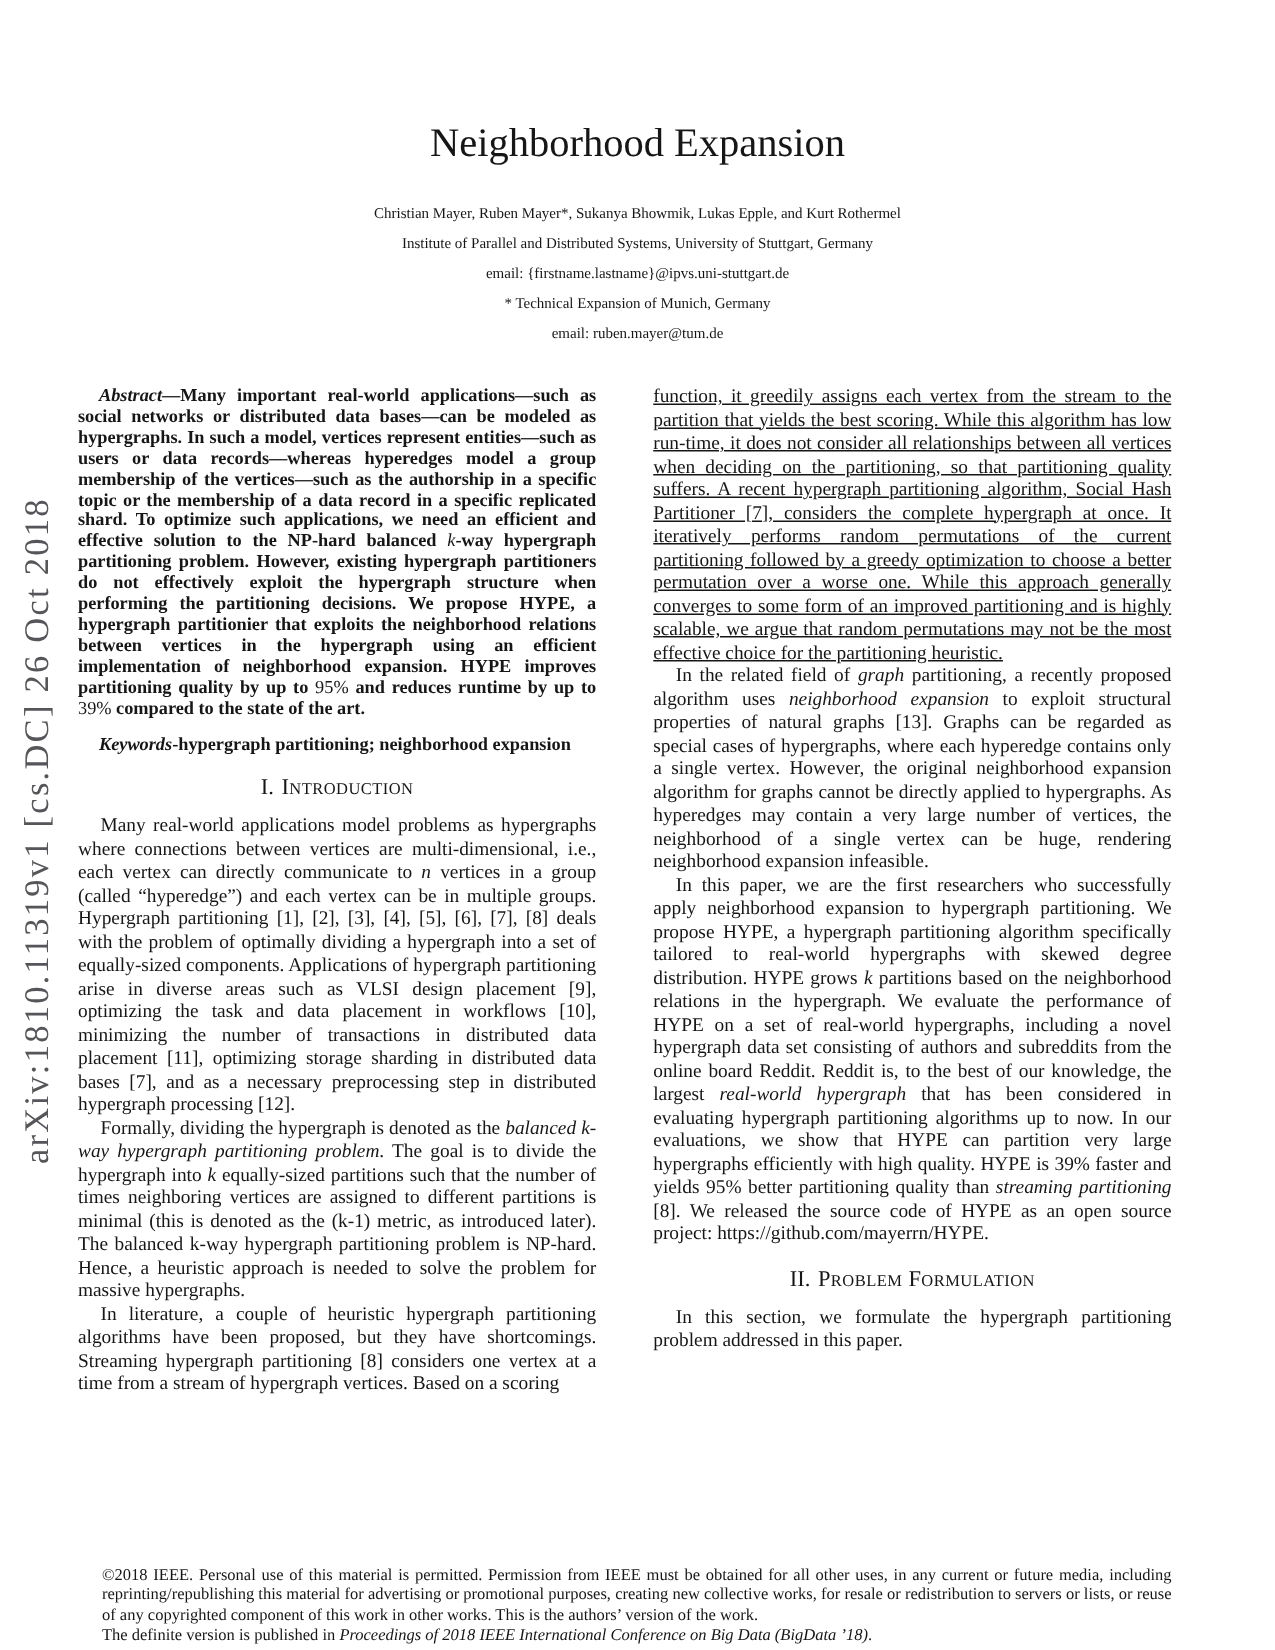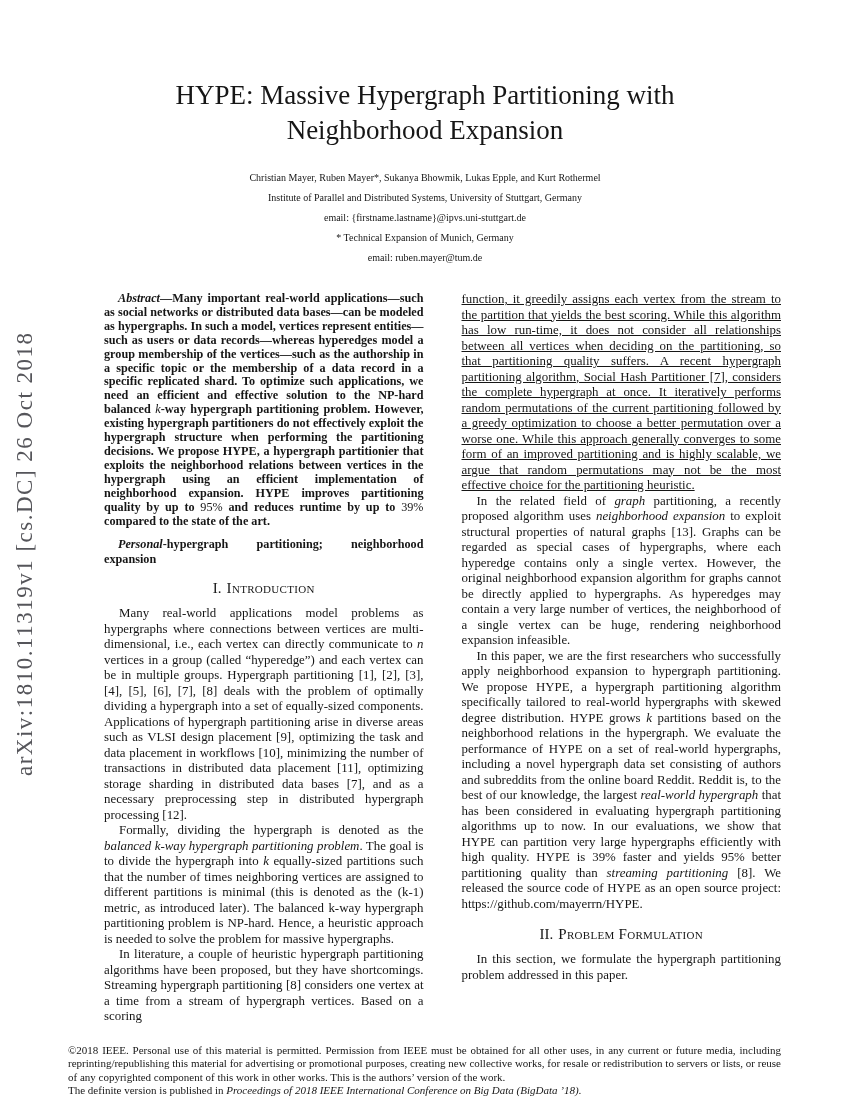"HYPE: Massive Hypergraph Partitioning" div { html: <div>HYPE: Massive Hypergraph Partitioning with</div> -> none }
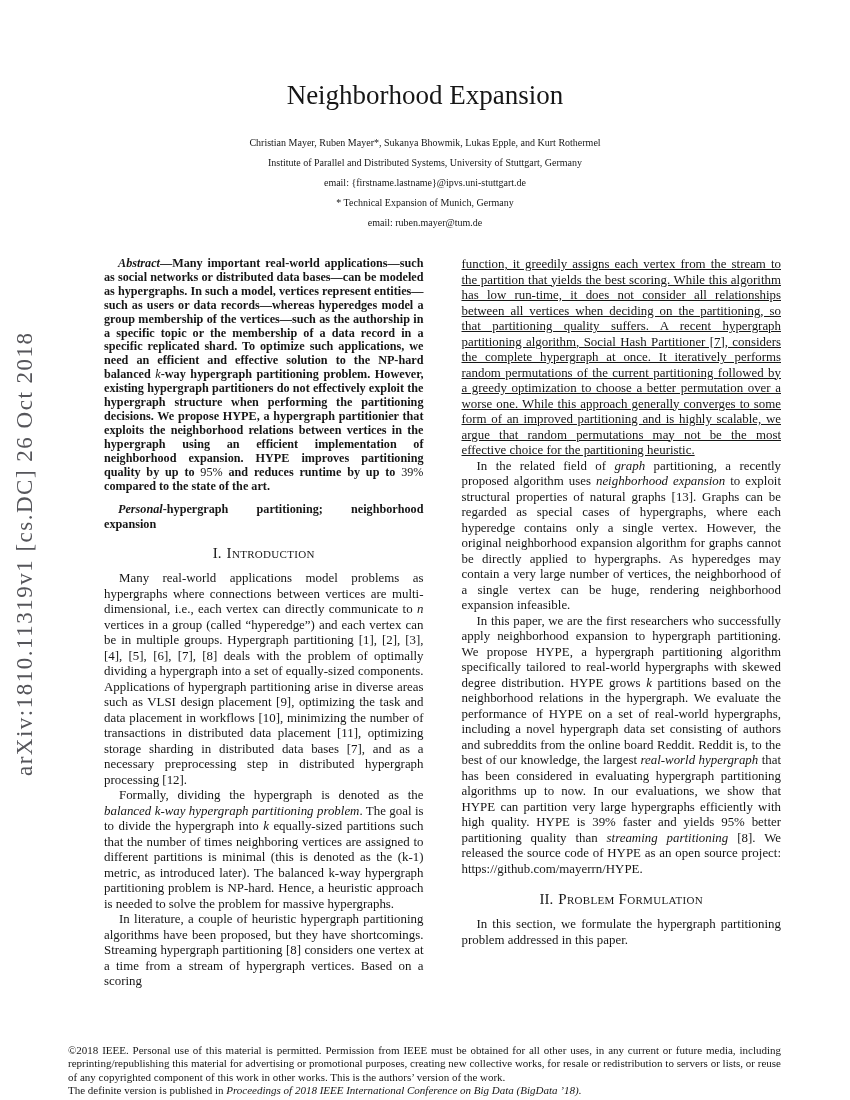"Abstract—Many important real-world" .columns { margin: 24px 69px 0 104px -> 24px 69px 0 52px }
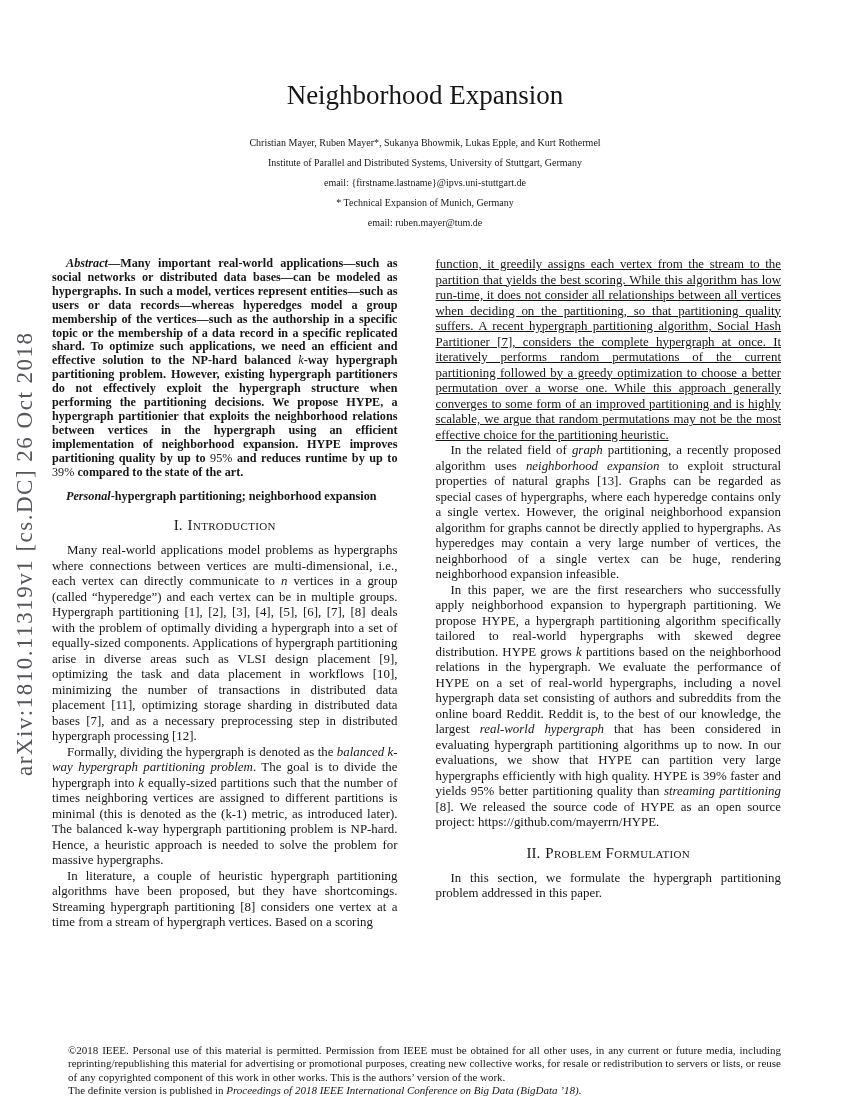"Personal" span.it { text: Personal -> Keywords }
